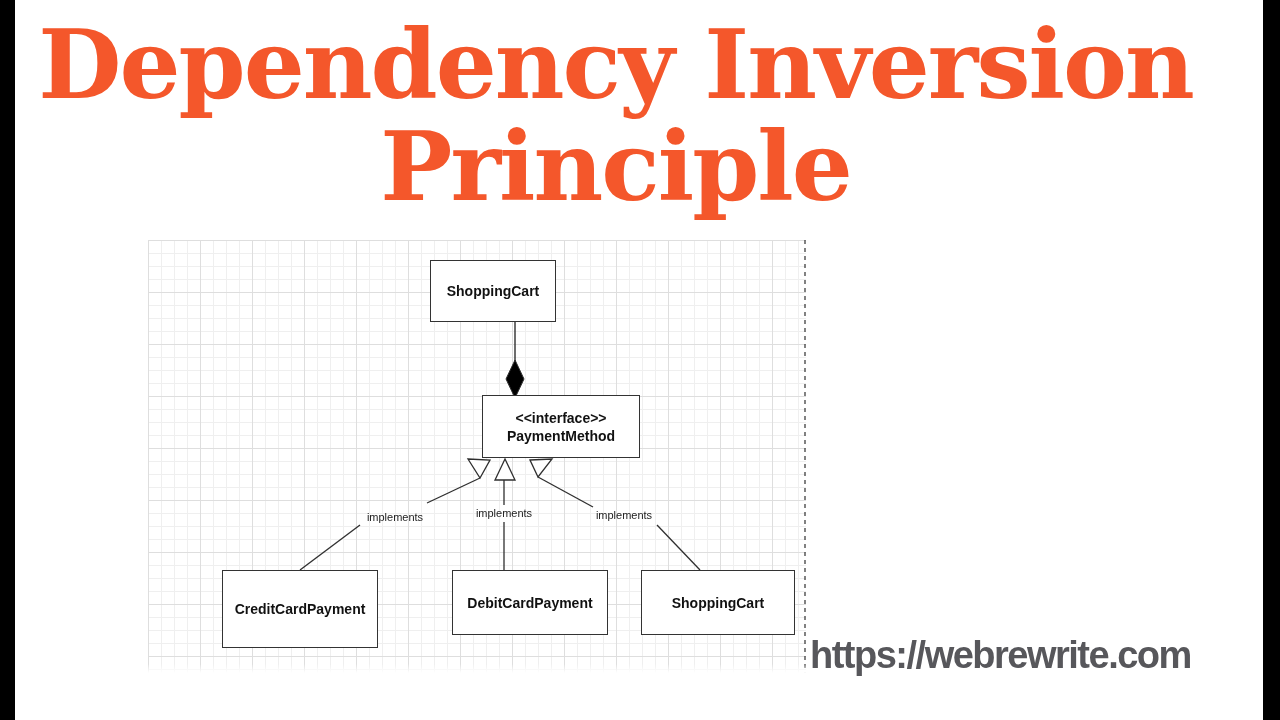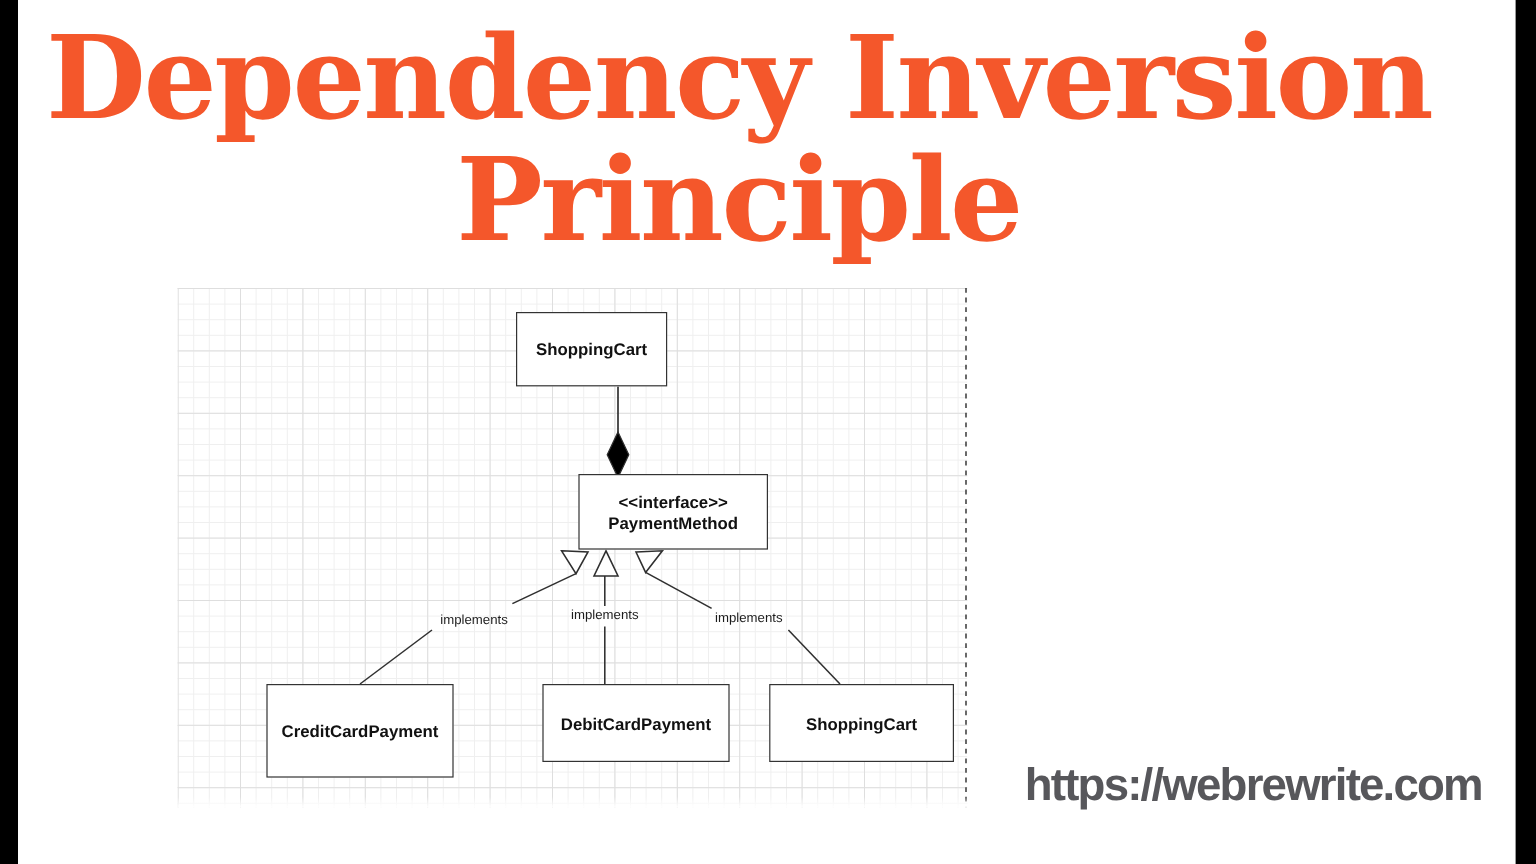"https://webrewrite.com" .watermark { left: 854px -> 810px }
